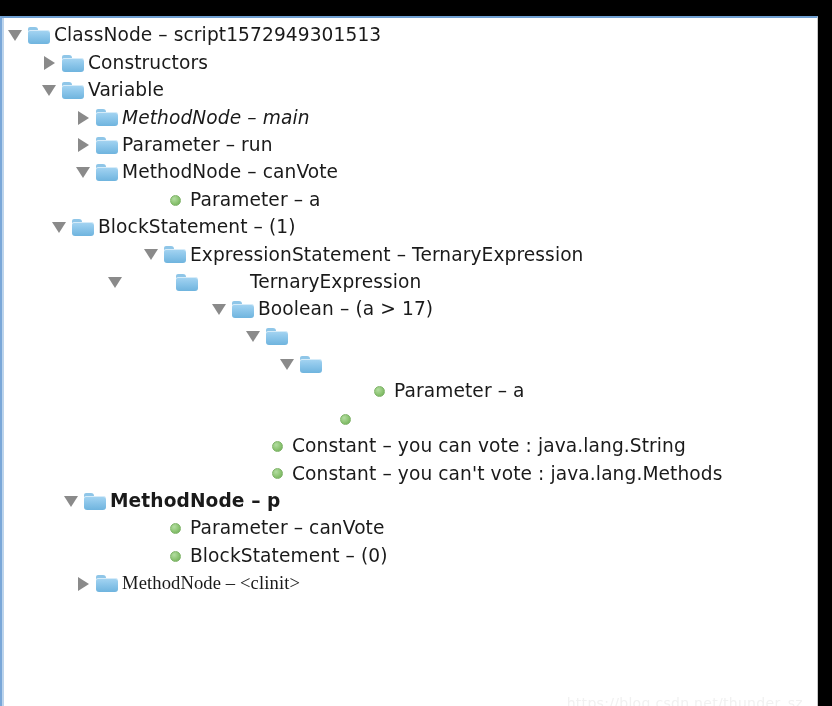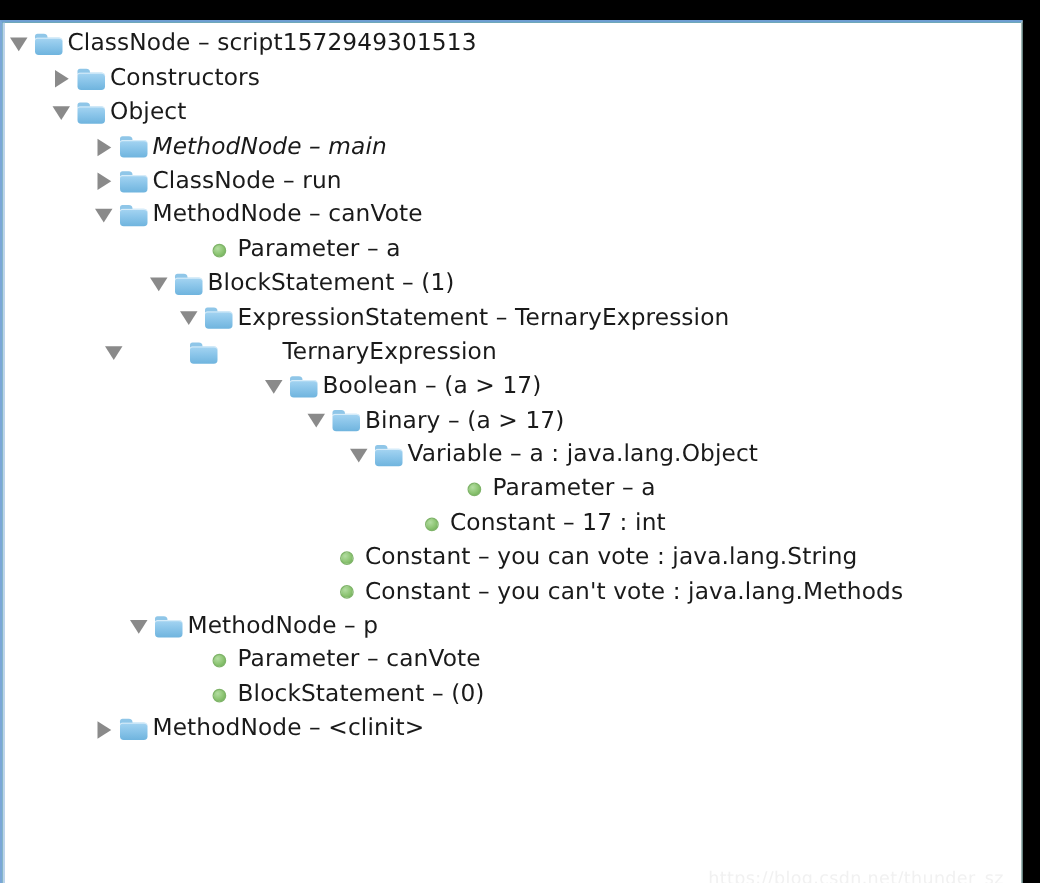"Object" span.node-label { text: Object -> Variable }
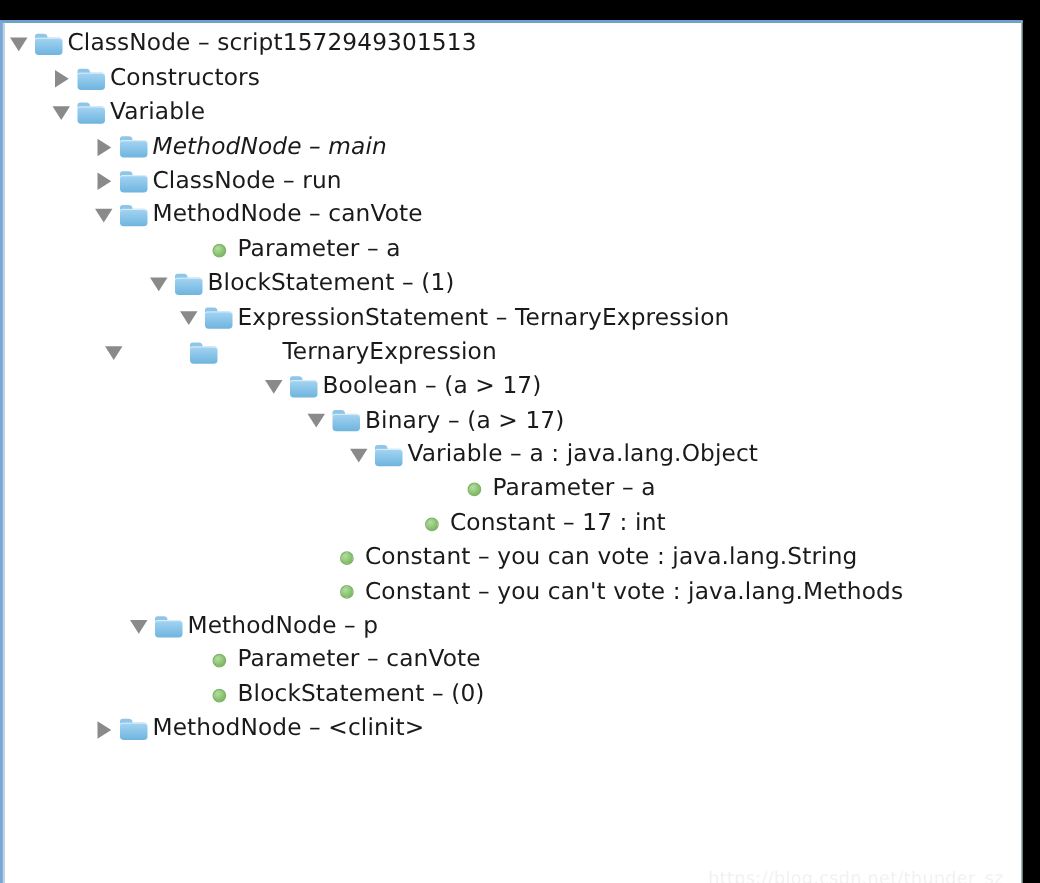"ClassNode – run" span.node-label { text: ClassNode -> Parameter }
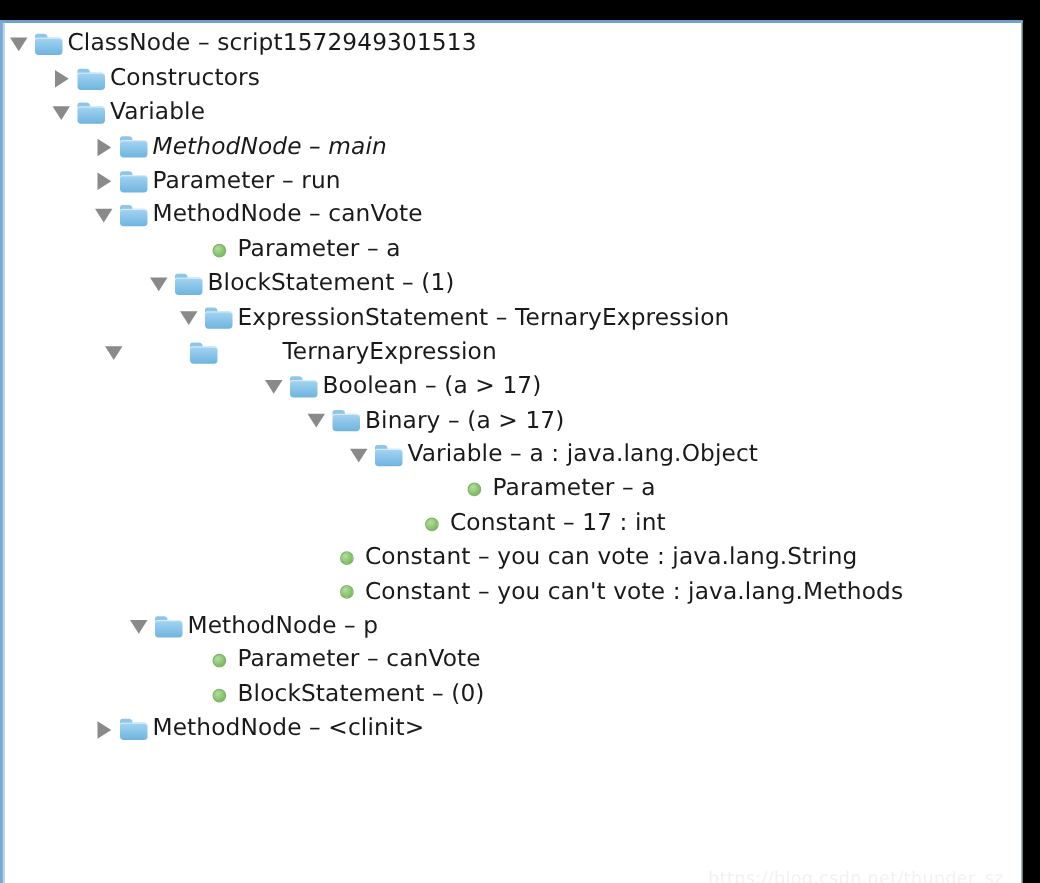"BlockStatement – (1)" div.tree-row { padding-left: 112px -> 44px }
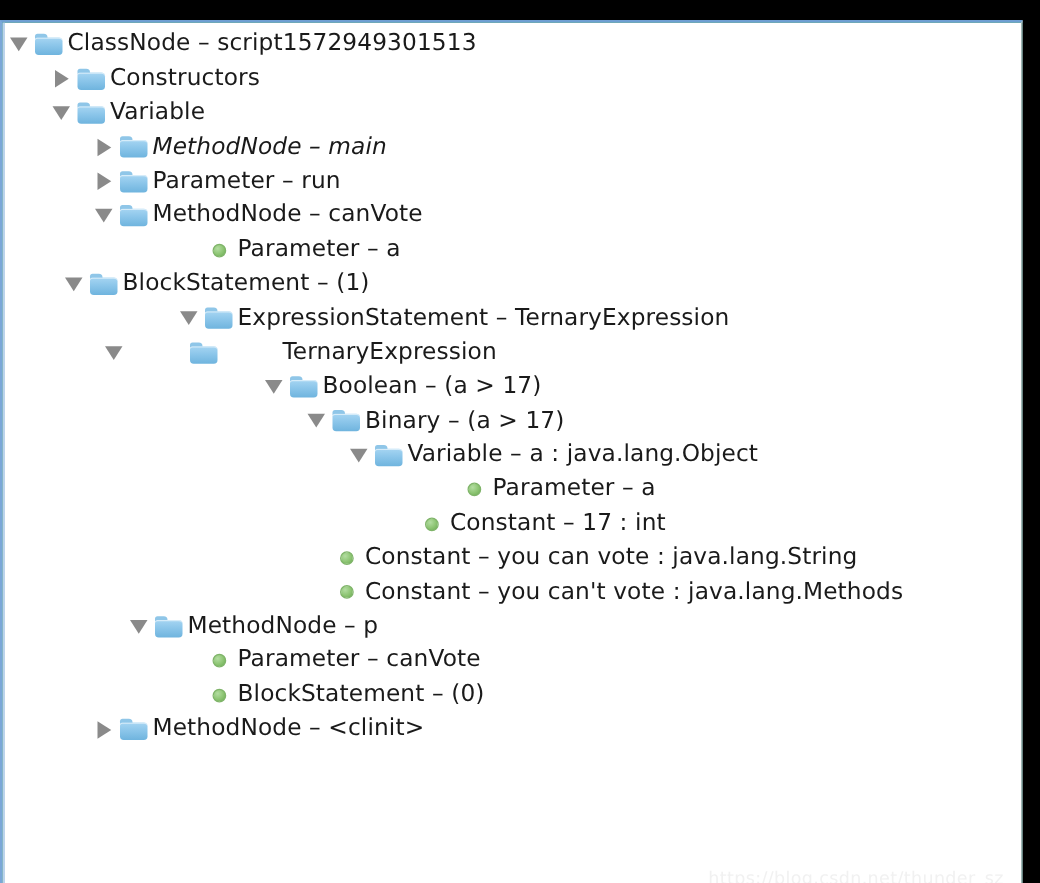"TernaryExpression" div.tree-row { padding-left: 76px -> 100px }
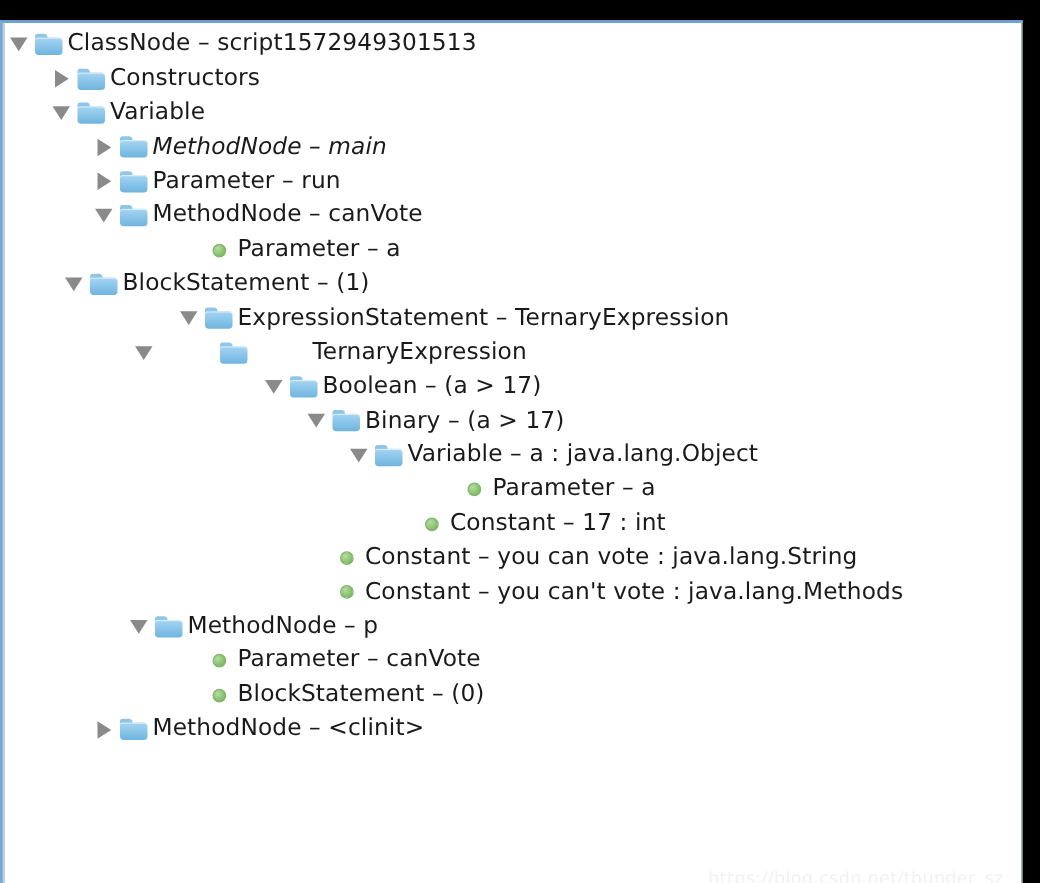"Binary – (a > 17)" span.node-label { html: <span>Binary – (a &gt; 17)</span> -> none }
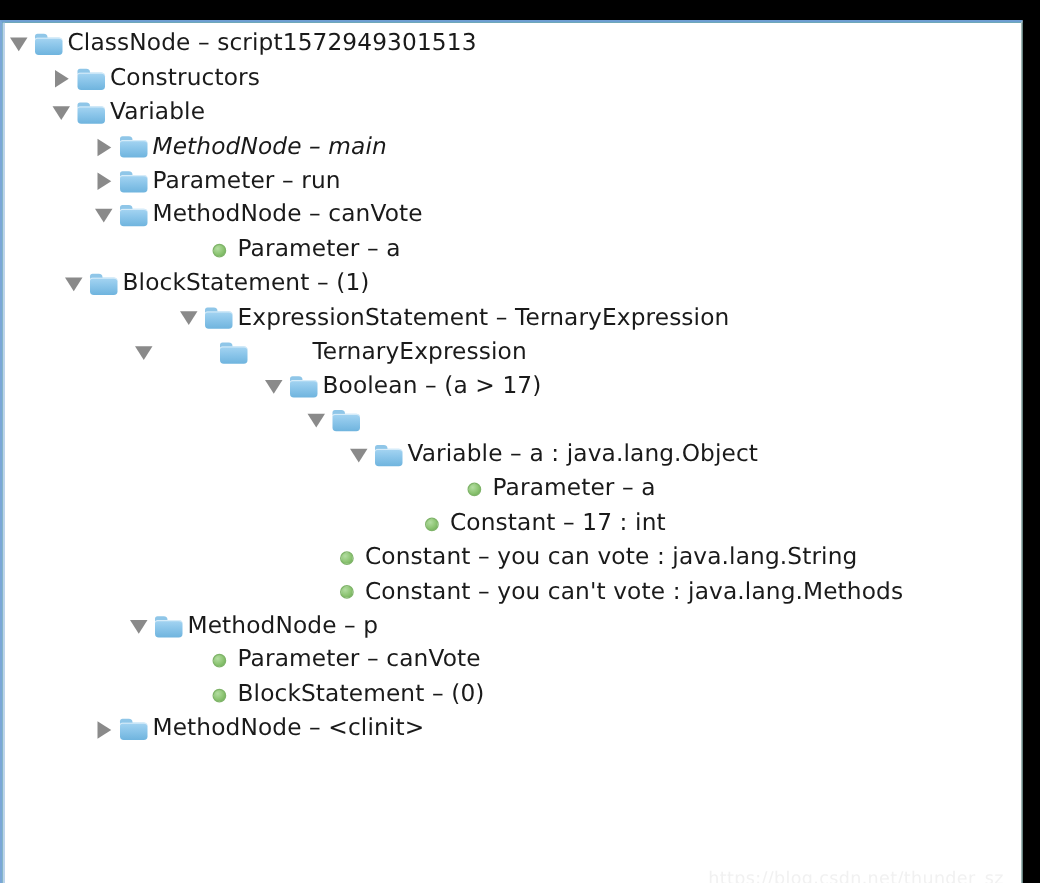"Variable – a : java.lang.Object" span.node-label { html: <span>Variable – a : java.lang.Object</span> -> none }
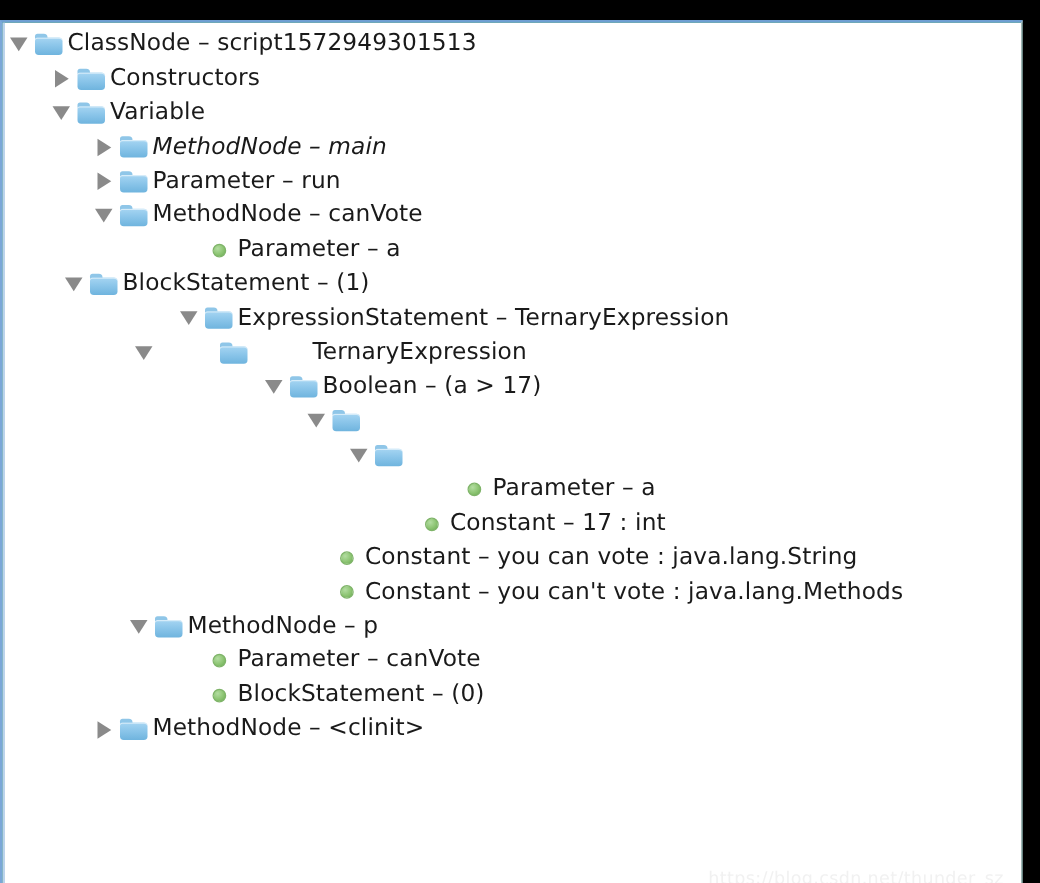"Constant – 17 : int" span.node-label { html: <span>Constant – 17 : int</span> -> none }
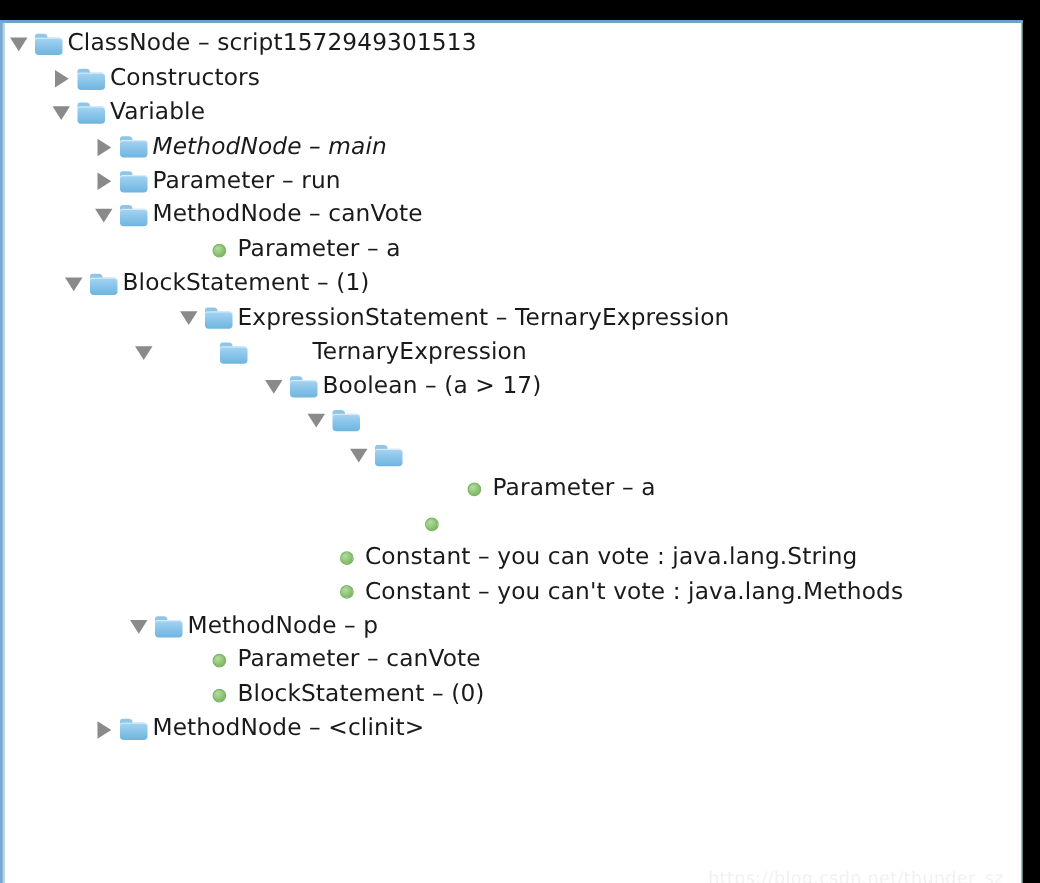"MethodNode – p" div.tree-row { font-weight: none -> bold; padding-left: 96px -> 56px }
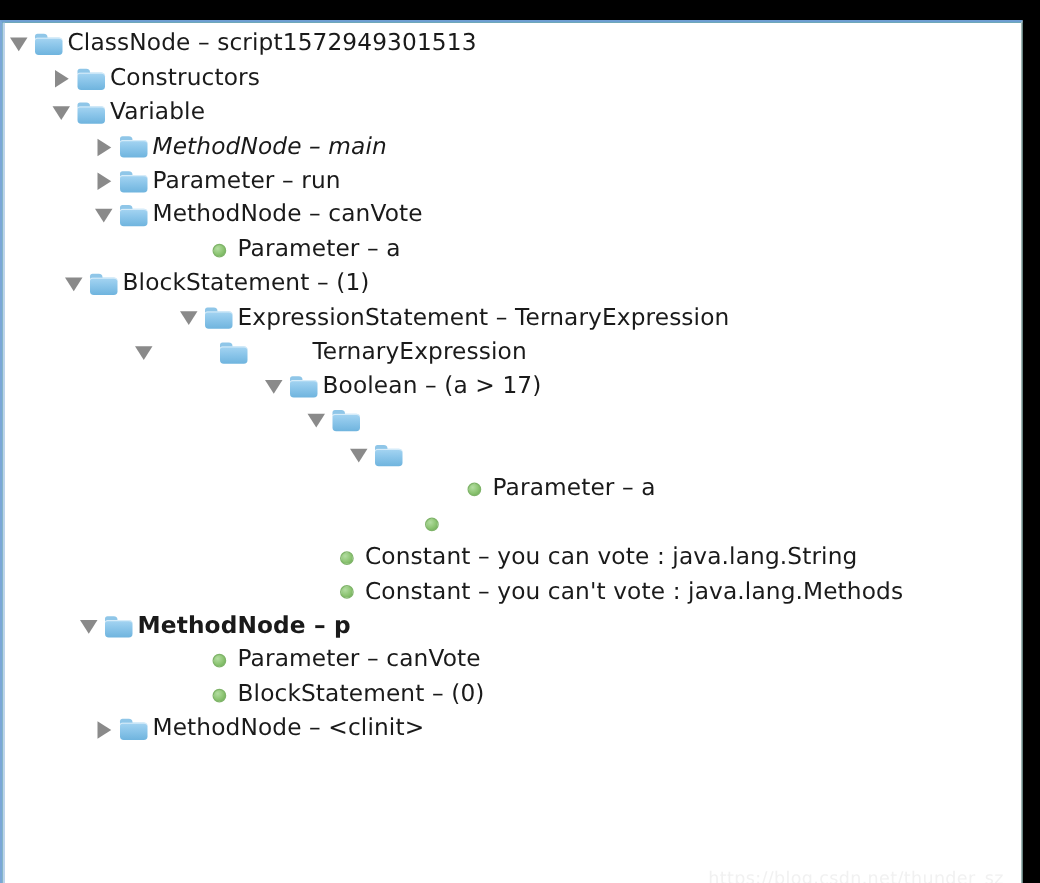"MethodNode – <clinit>" div.tree-row { font-family: none -> Liberation Serif, serif }
